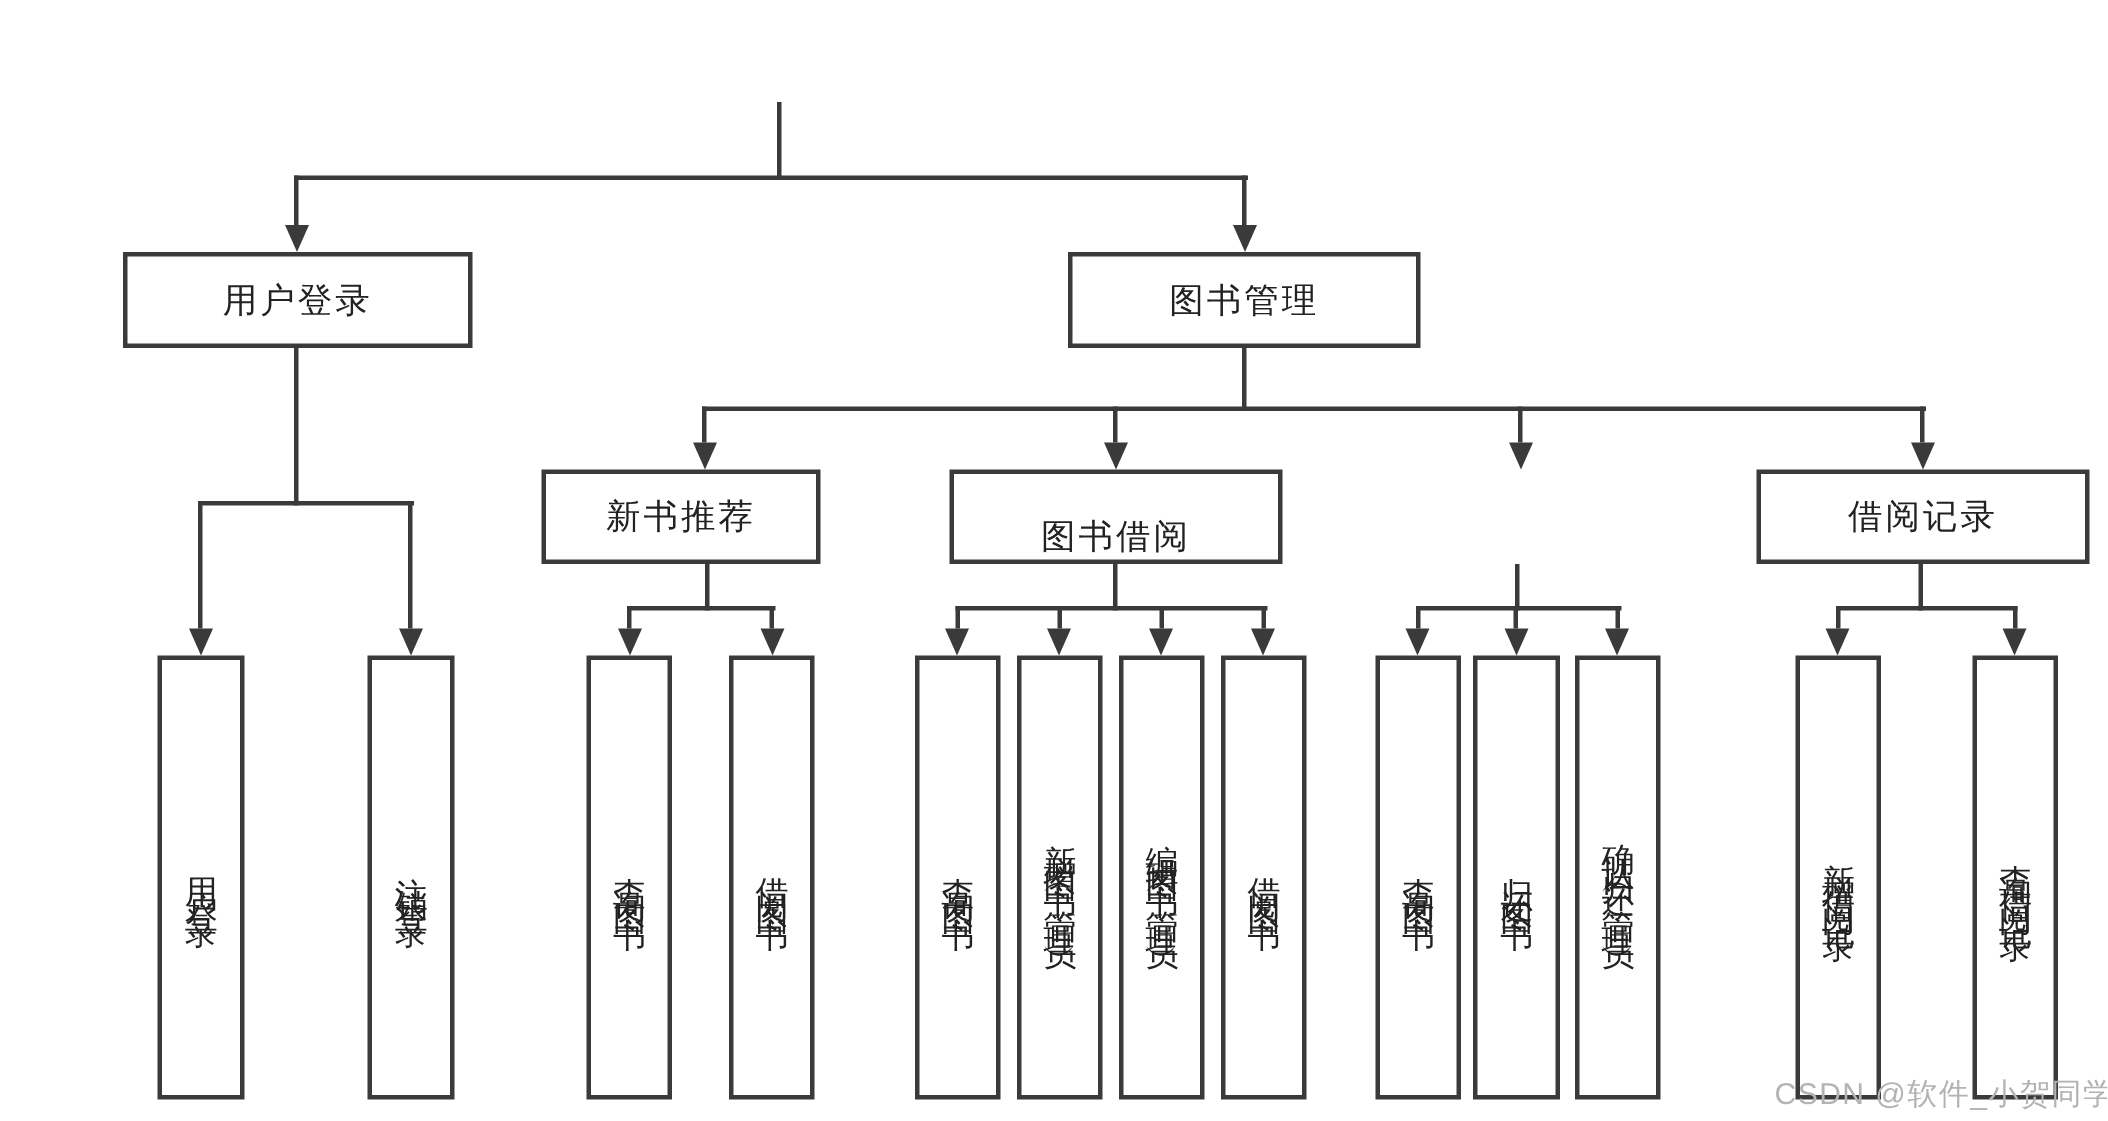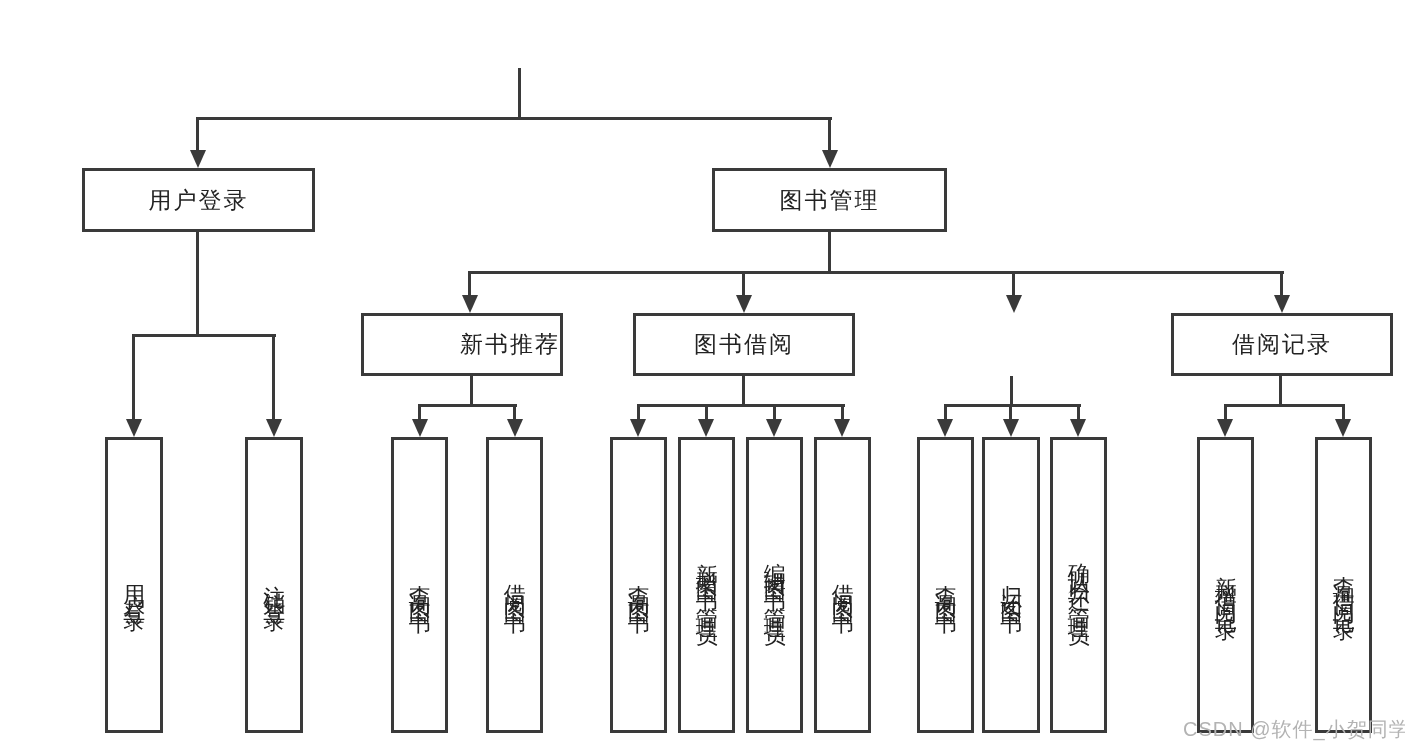"新书推荐" div.box { justify-content: flex-end -> none; width: 202px -> 186px }
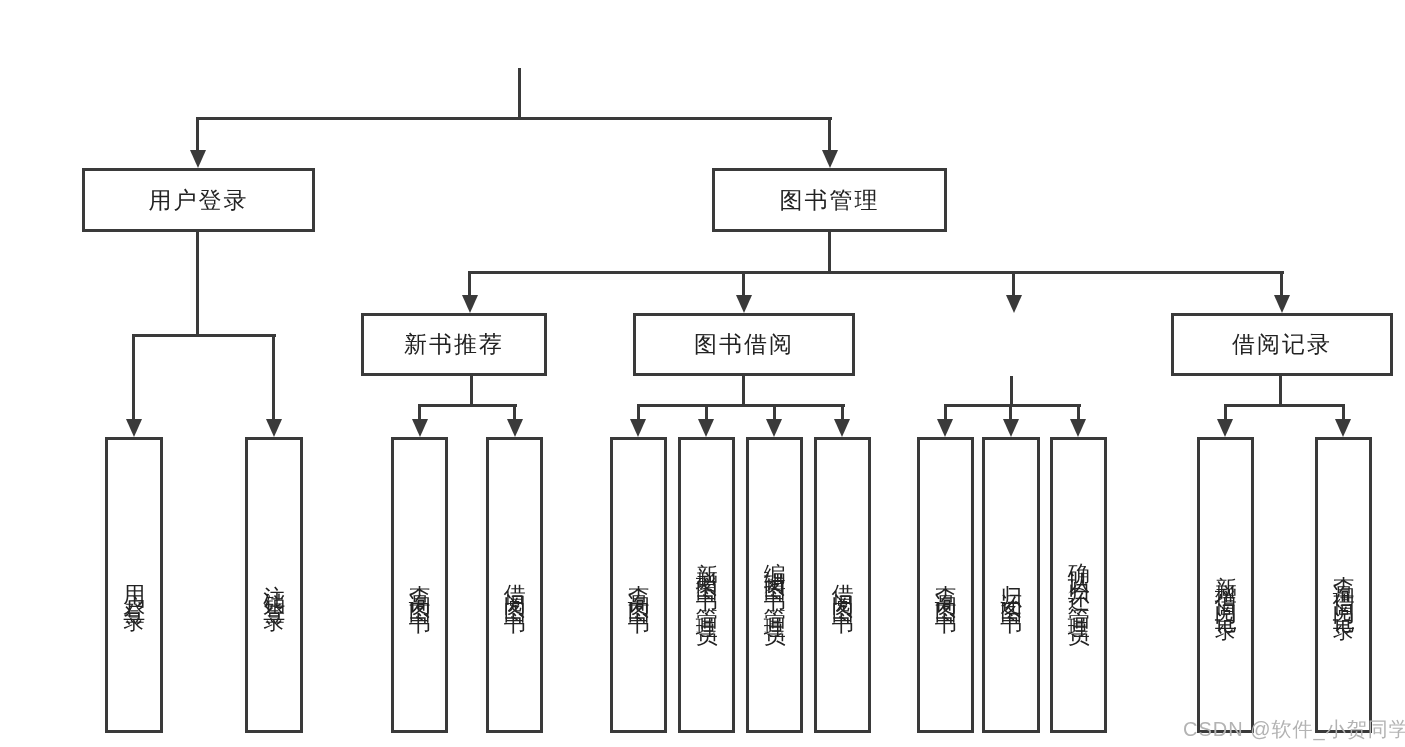"图书借阅" div.box { align-items: none -> flex-end }
